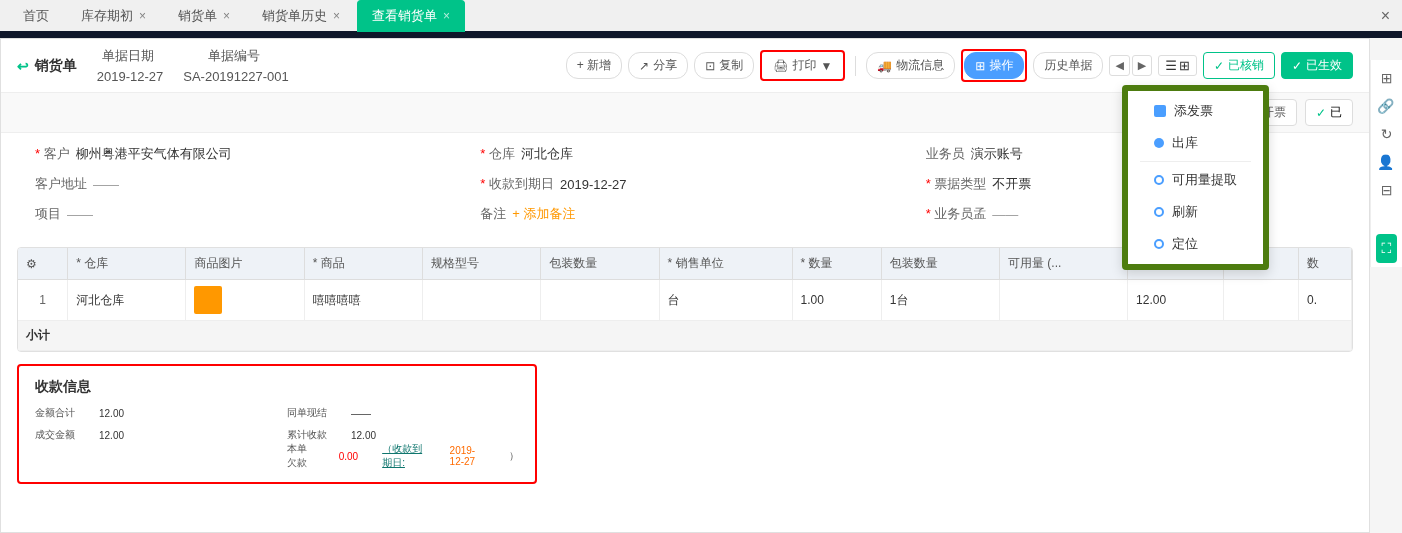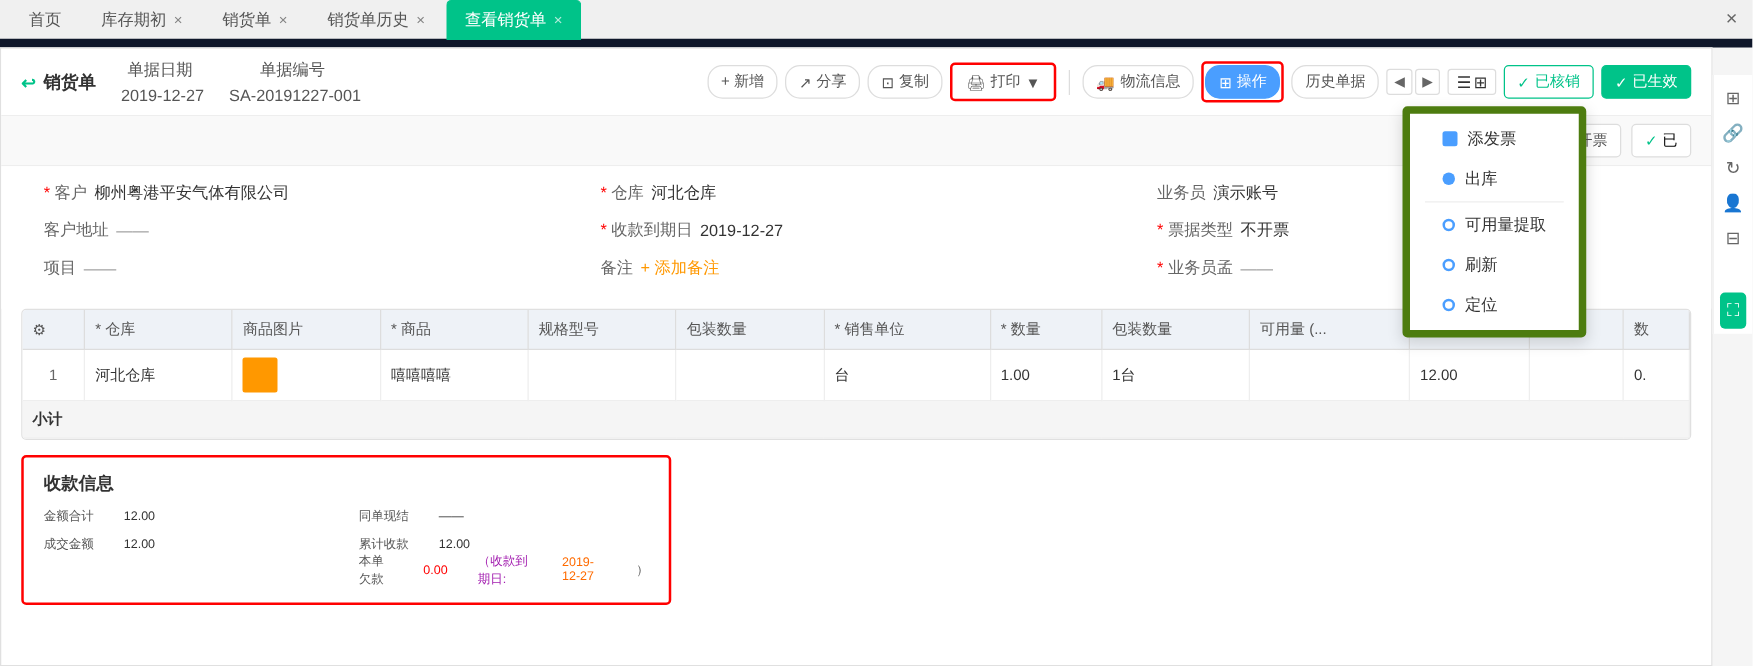"（收款到期日:" span.payment-value { color: #a21caf -> #0f766e; text-decoration: none -> underline }
